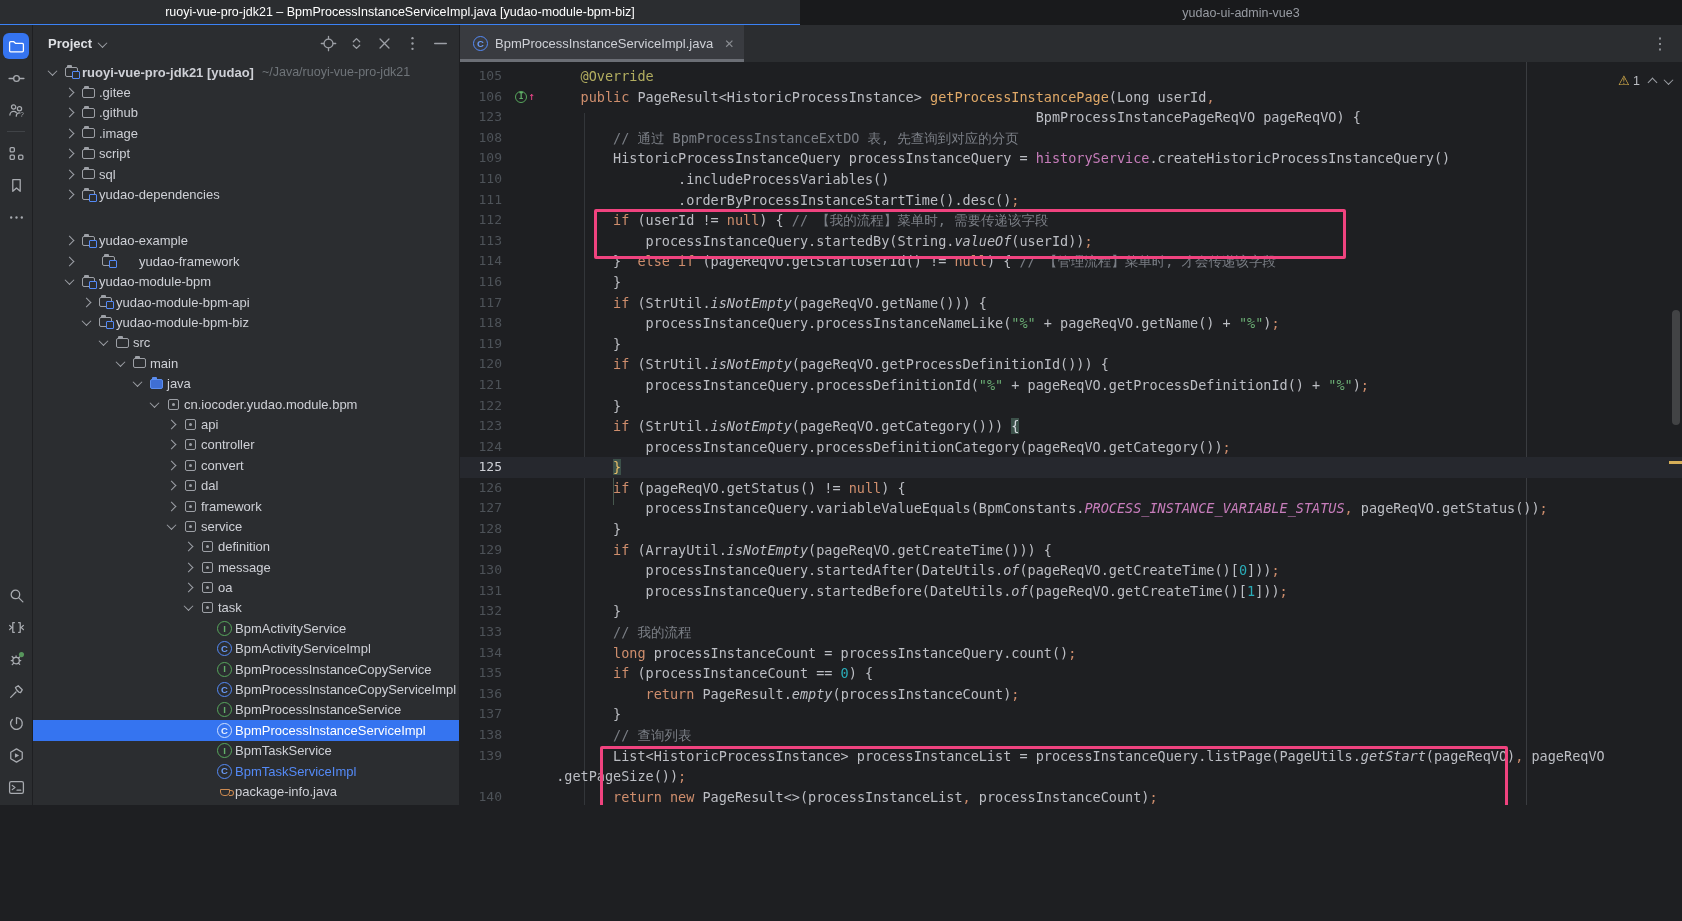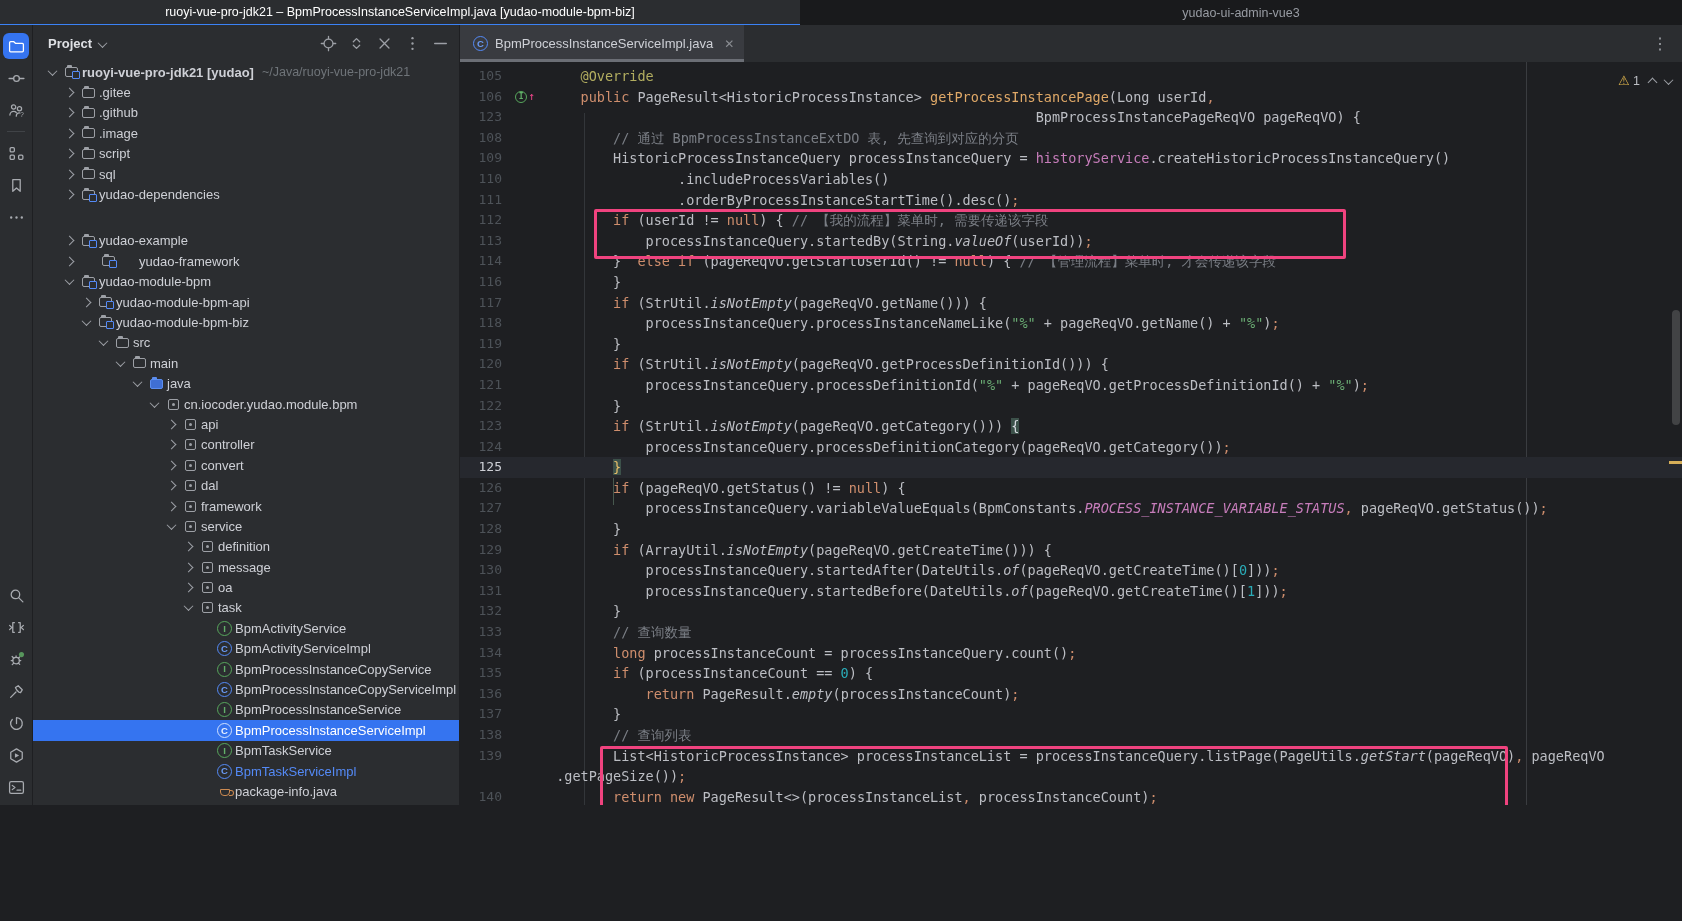"// 查询数量" span.cmt { text: 查询数量 -> 我的流程 }
